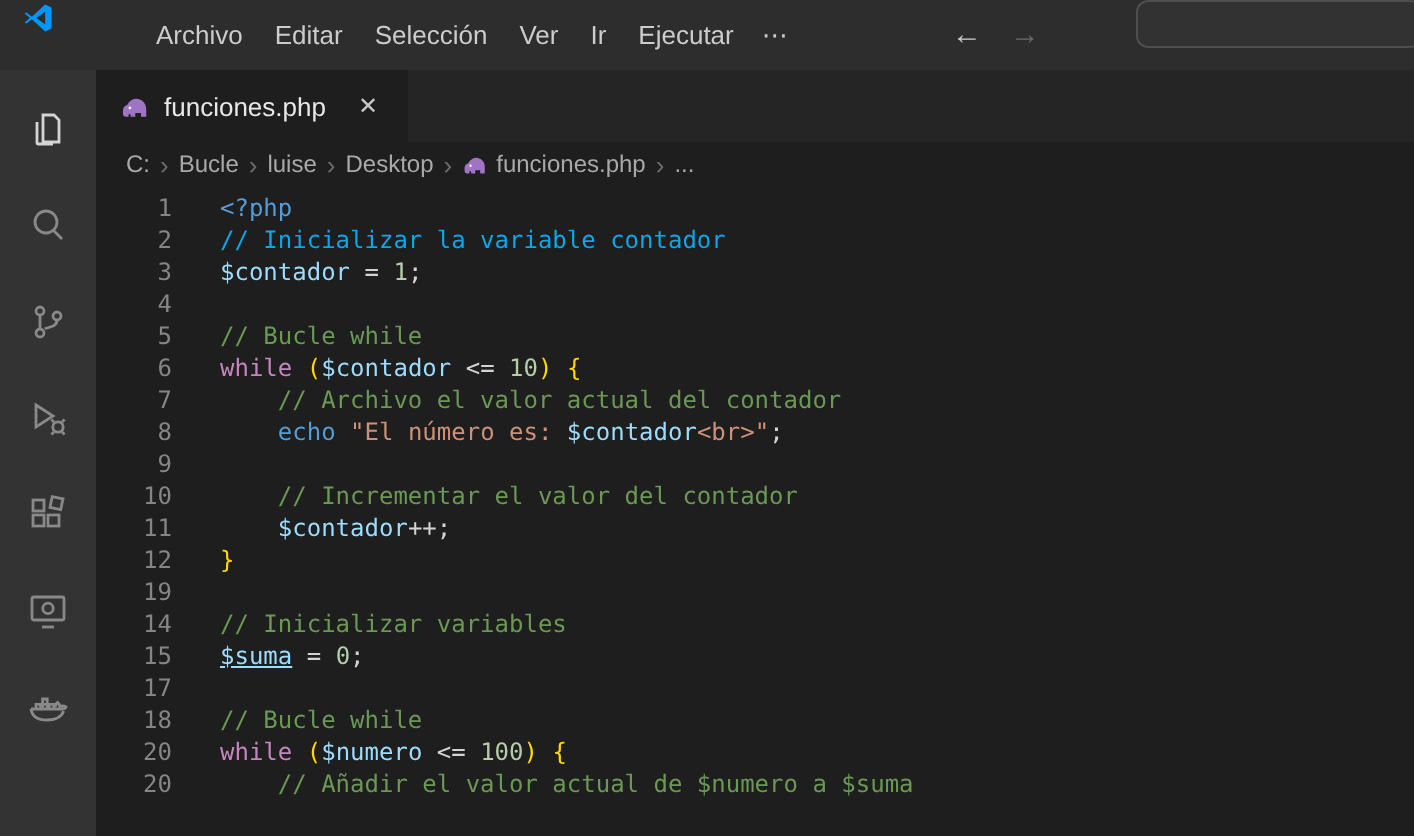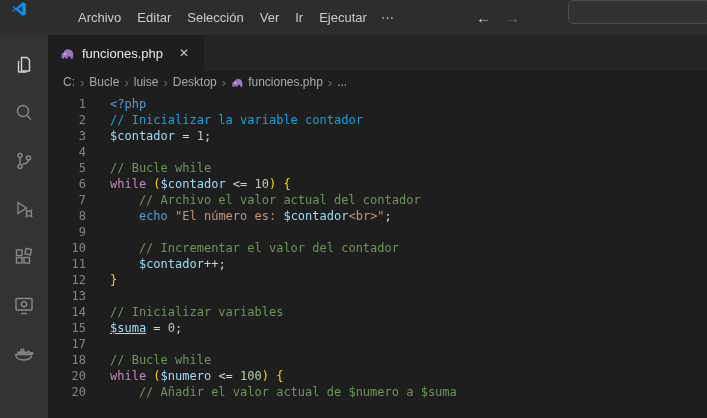"13" span.ln { text: 13 -> 19 }
